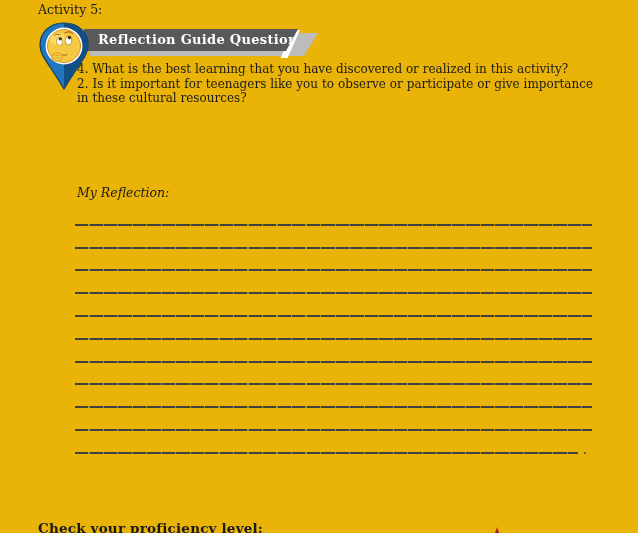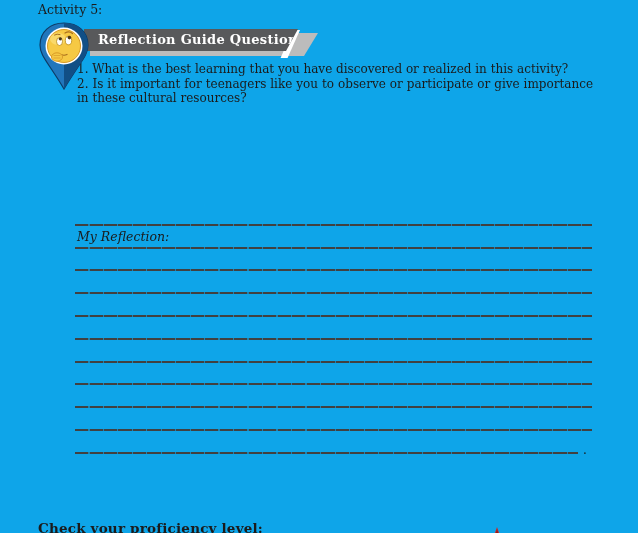"Activity 5:" .page { background: #0ea5e9 -> #eab308 }
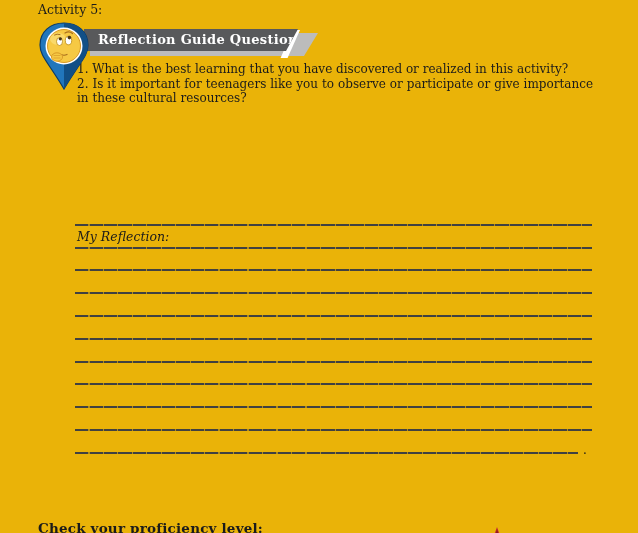"1. What is the best" p { text: 1 -> 4 }
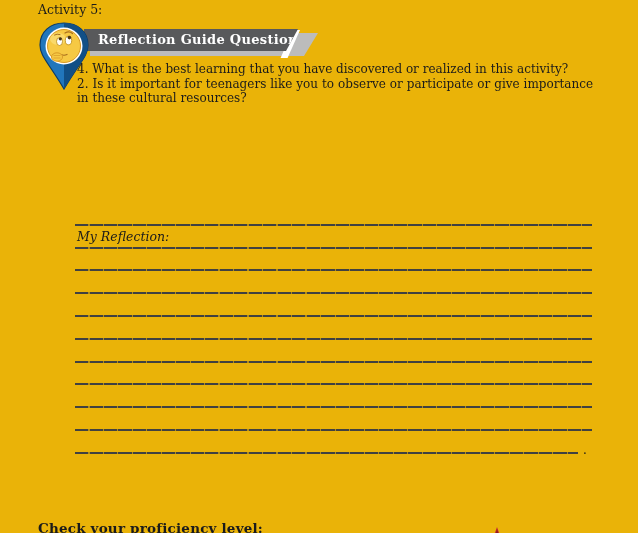"My Reflection:" .reflection-heading { margin-top: 44px -> none }
